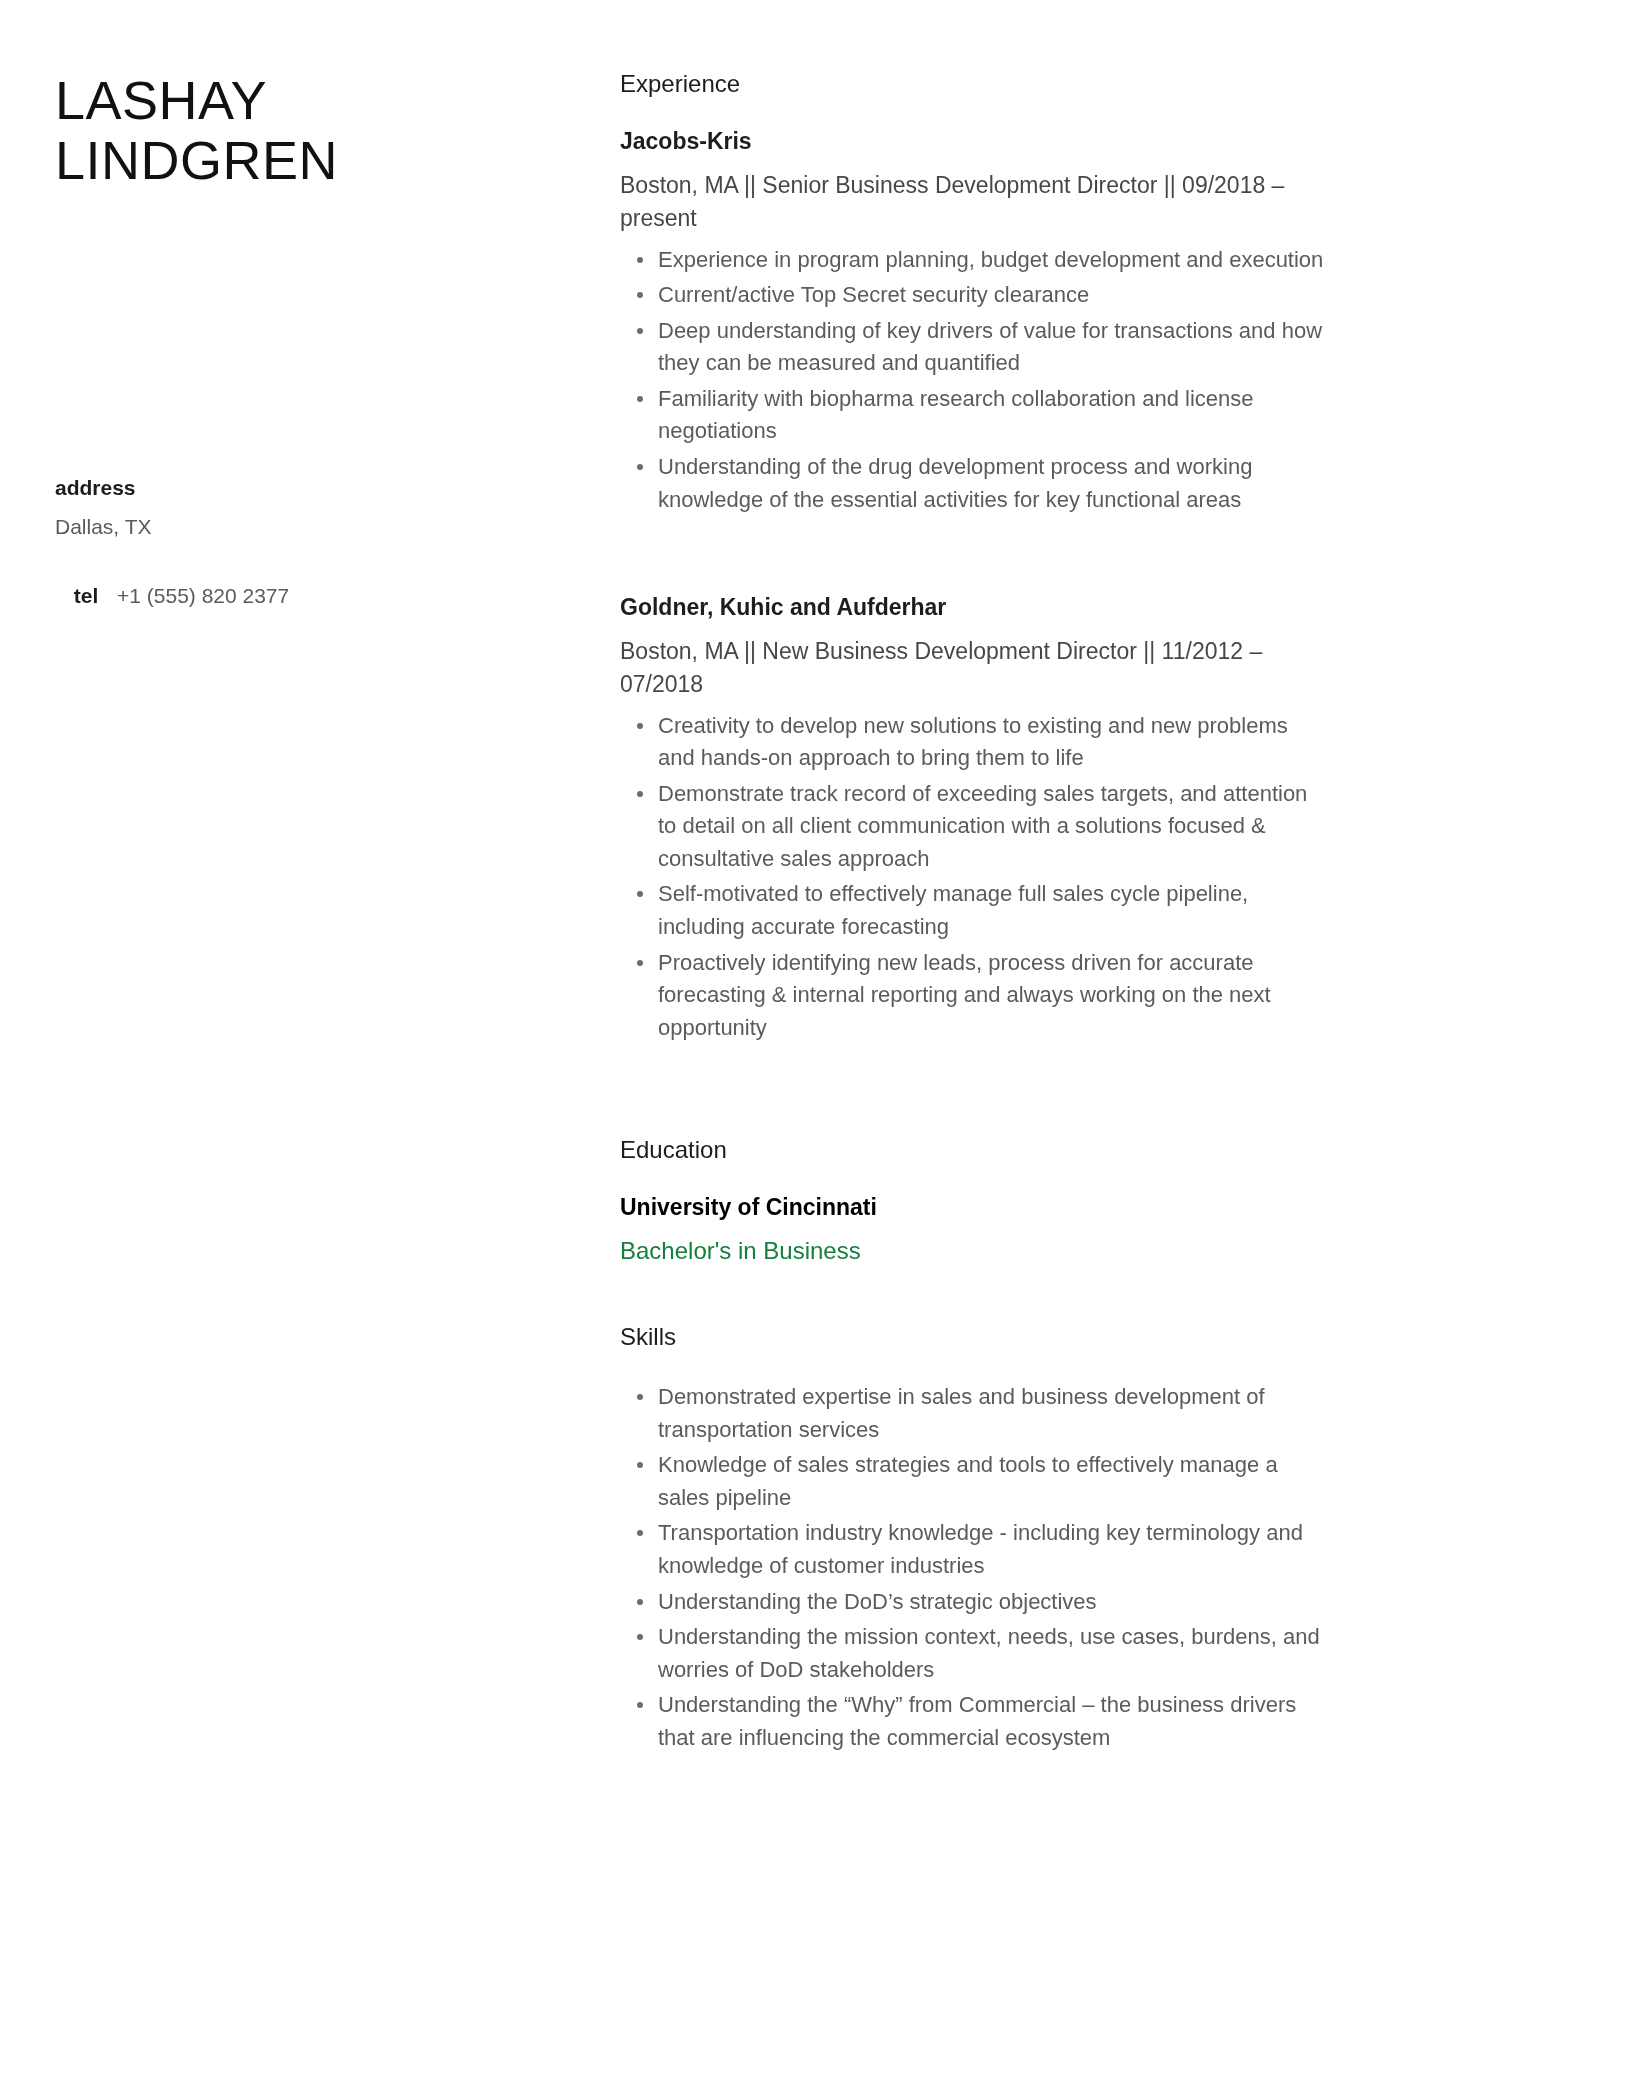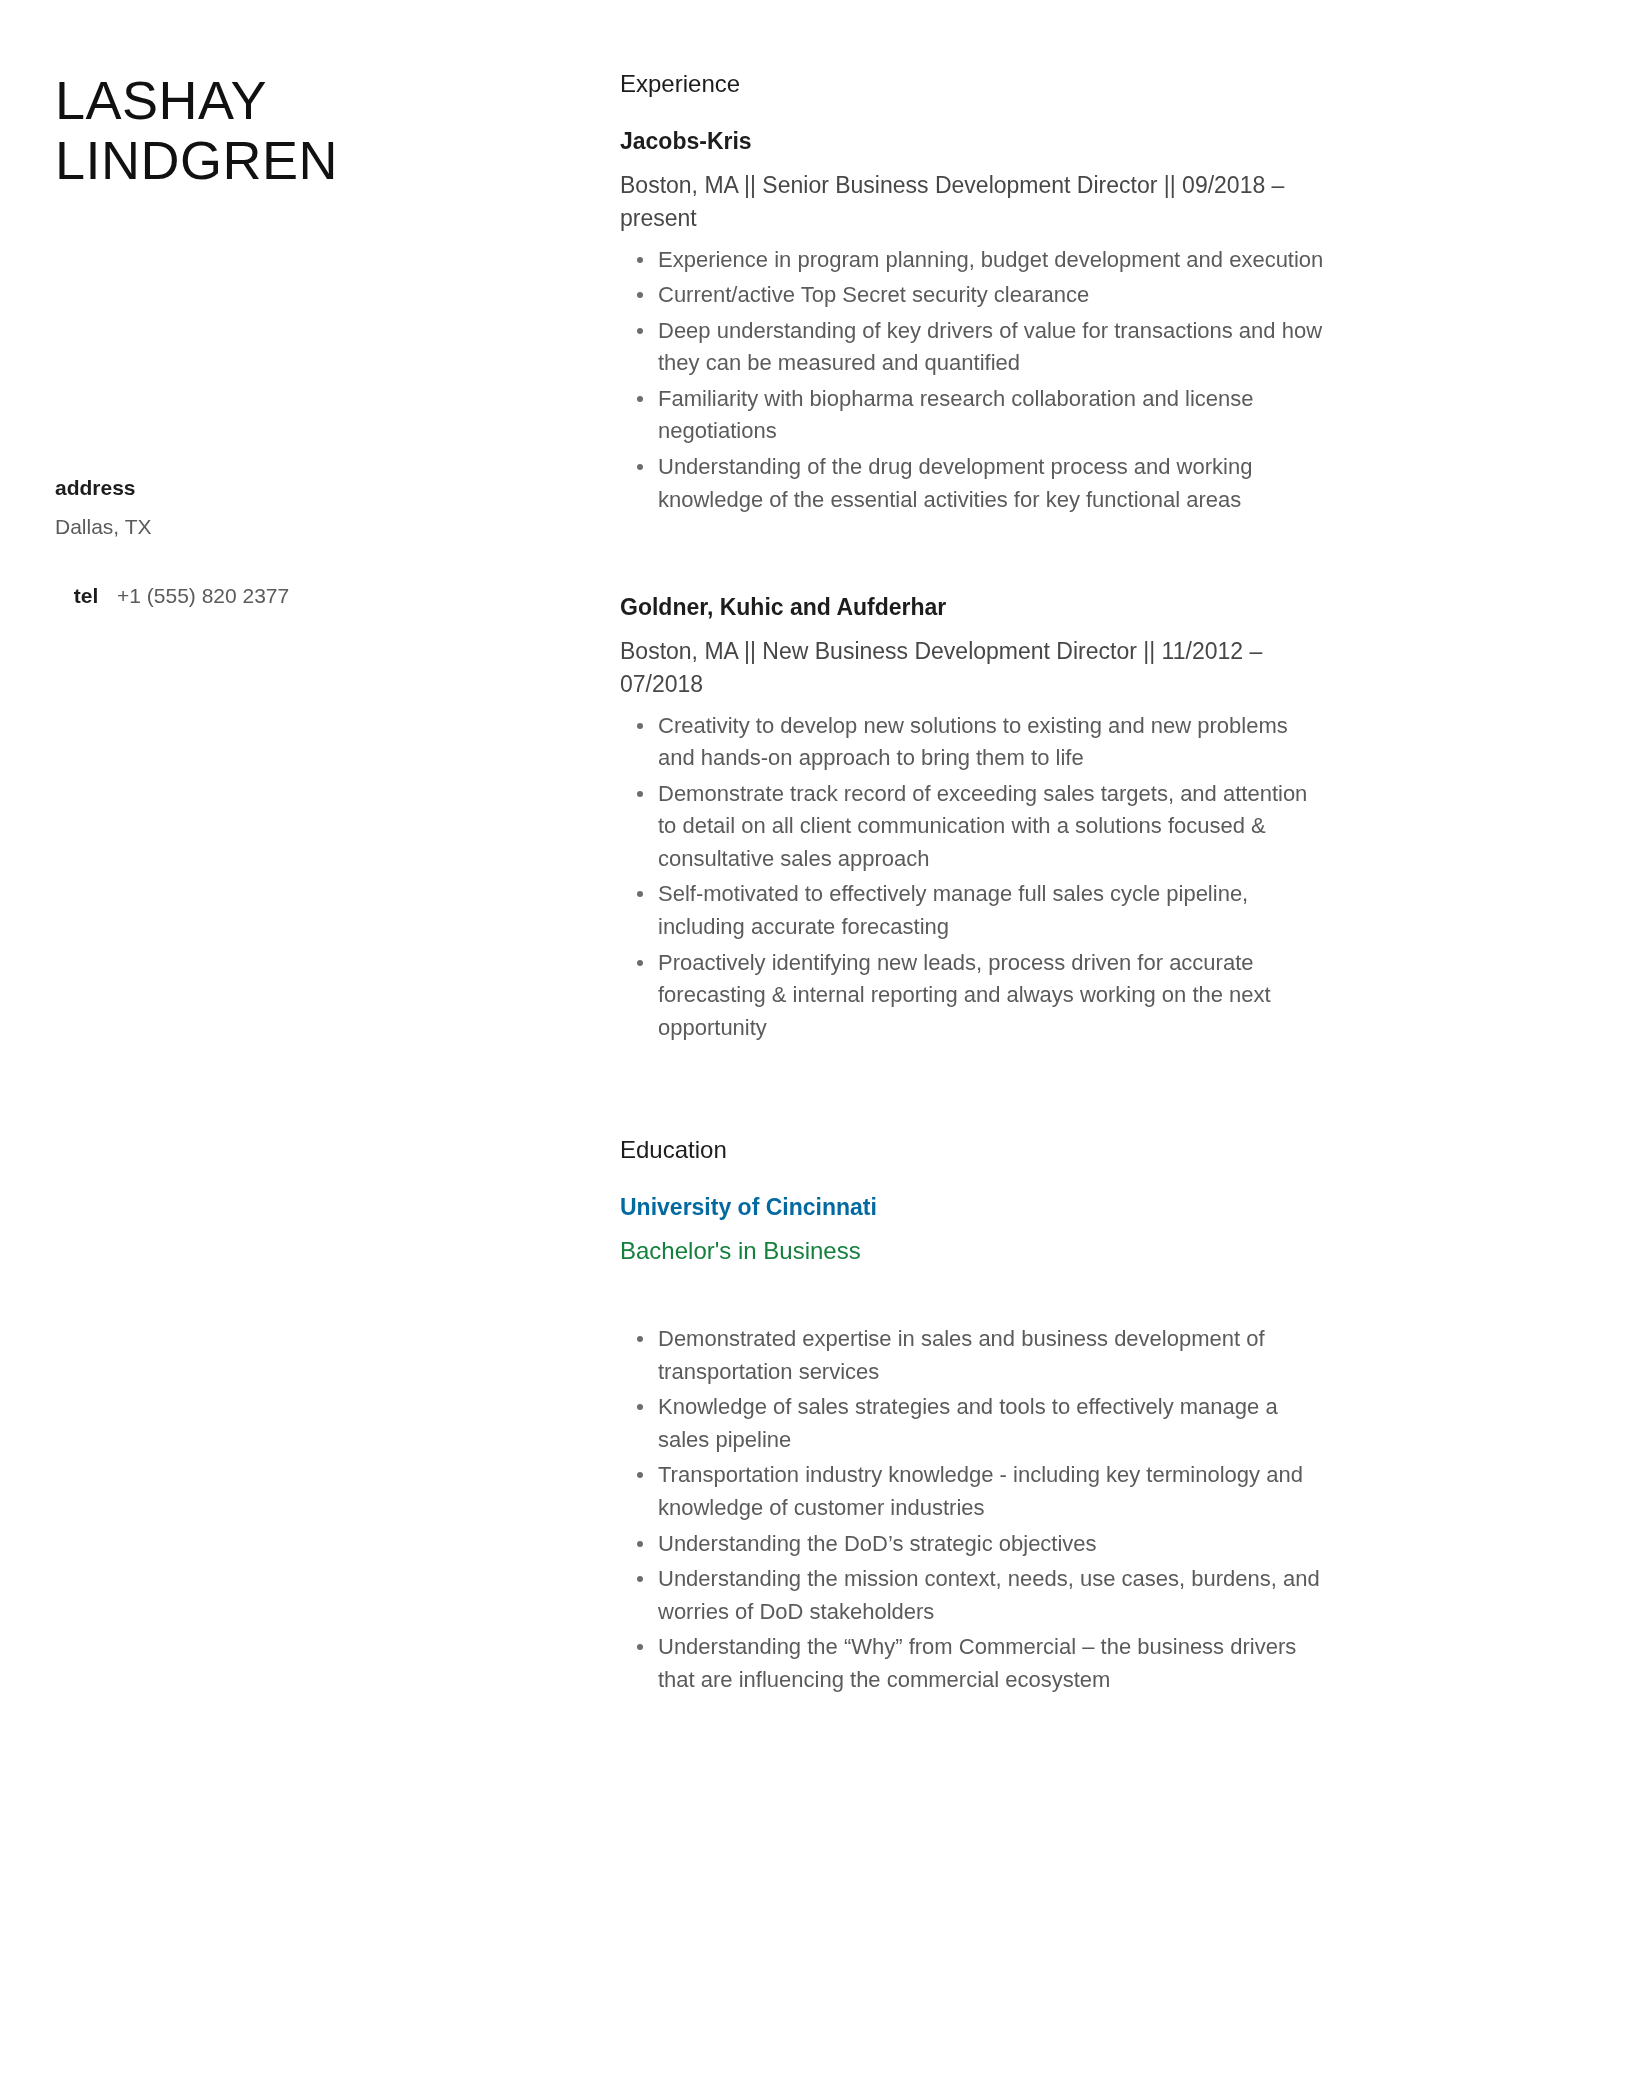"University of Cincinnati" .edu-school { color: #0369a1 -> #000000 }
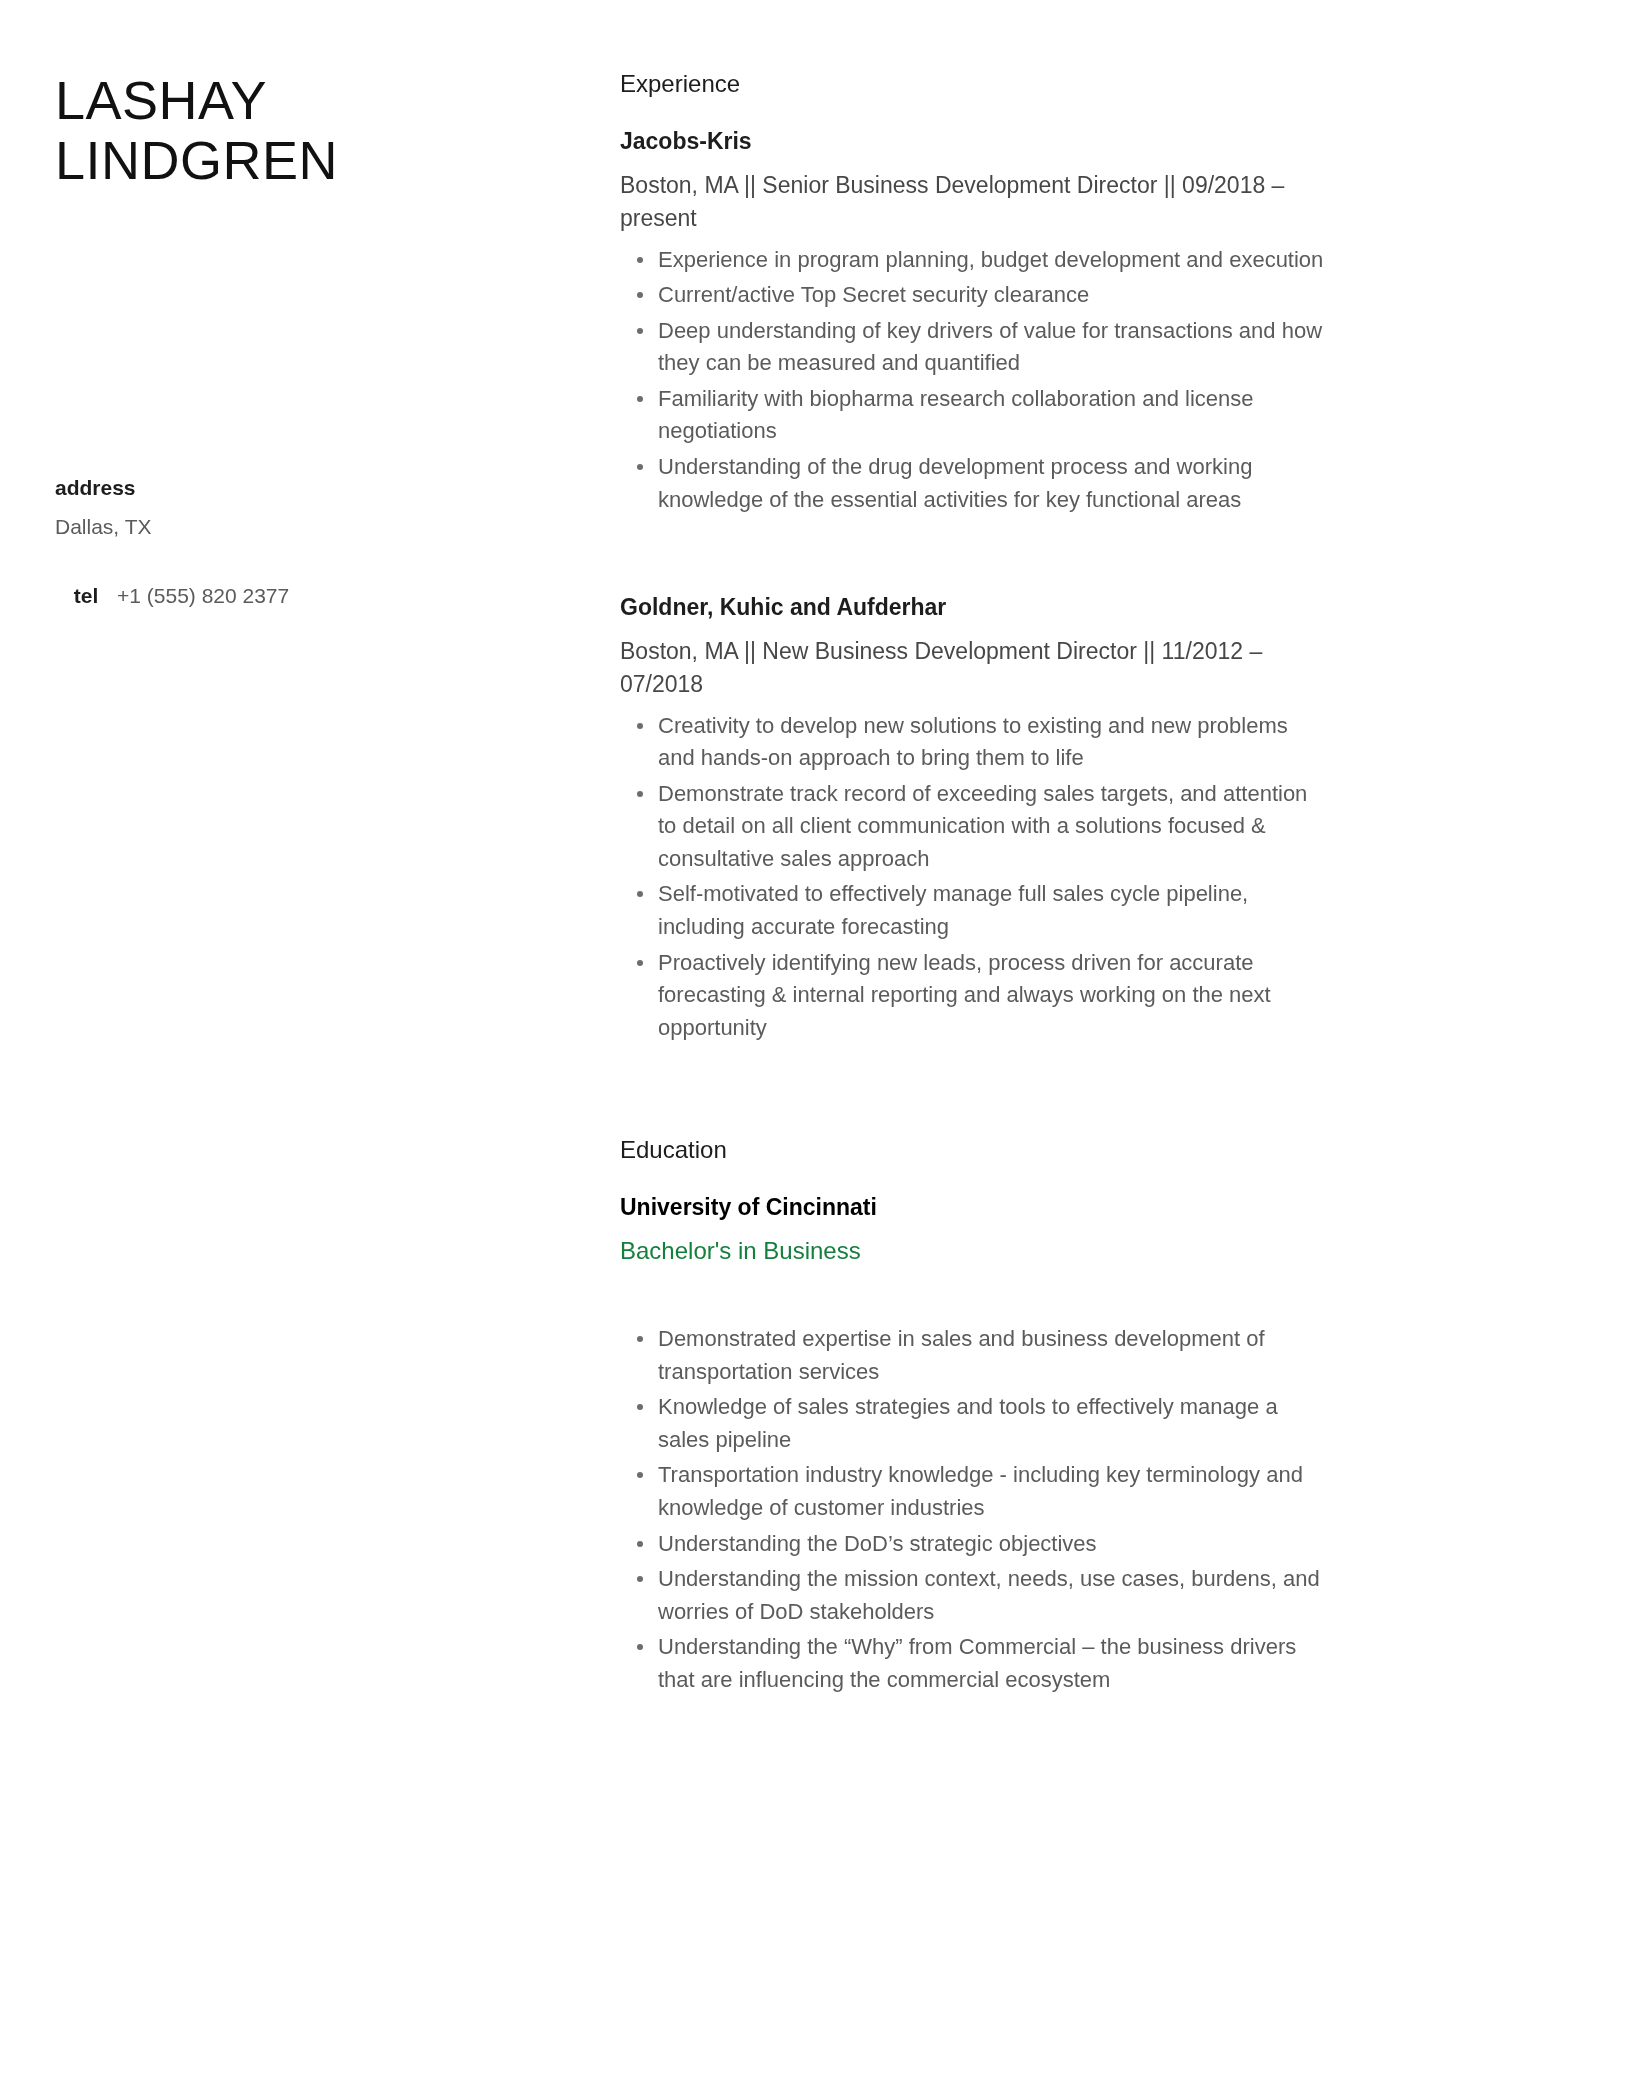"Skills" h2.section-title { html: none -> <h2>Skills</h2> }
